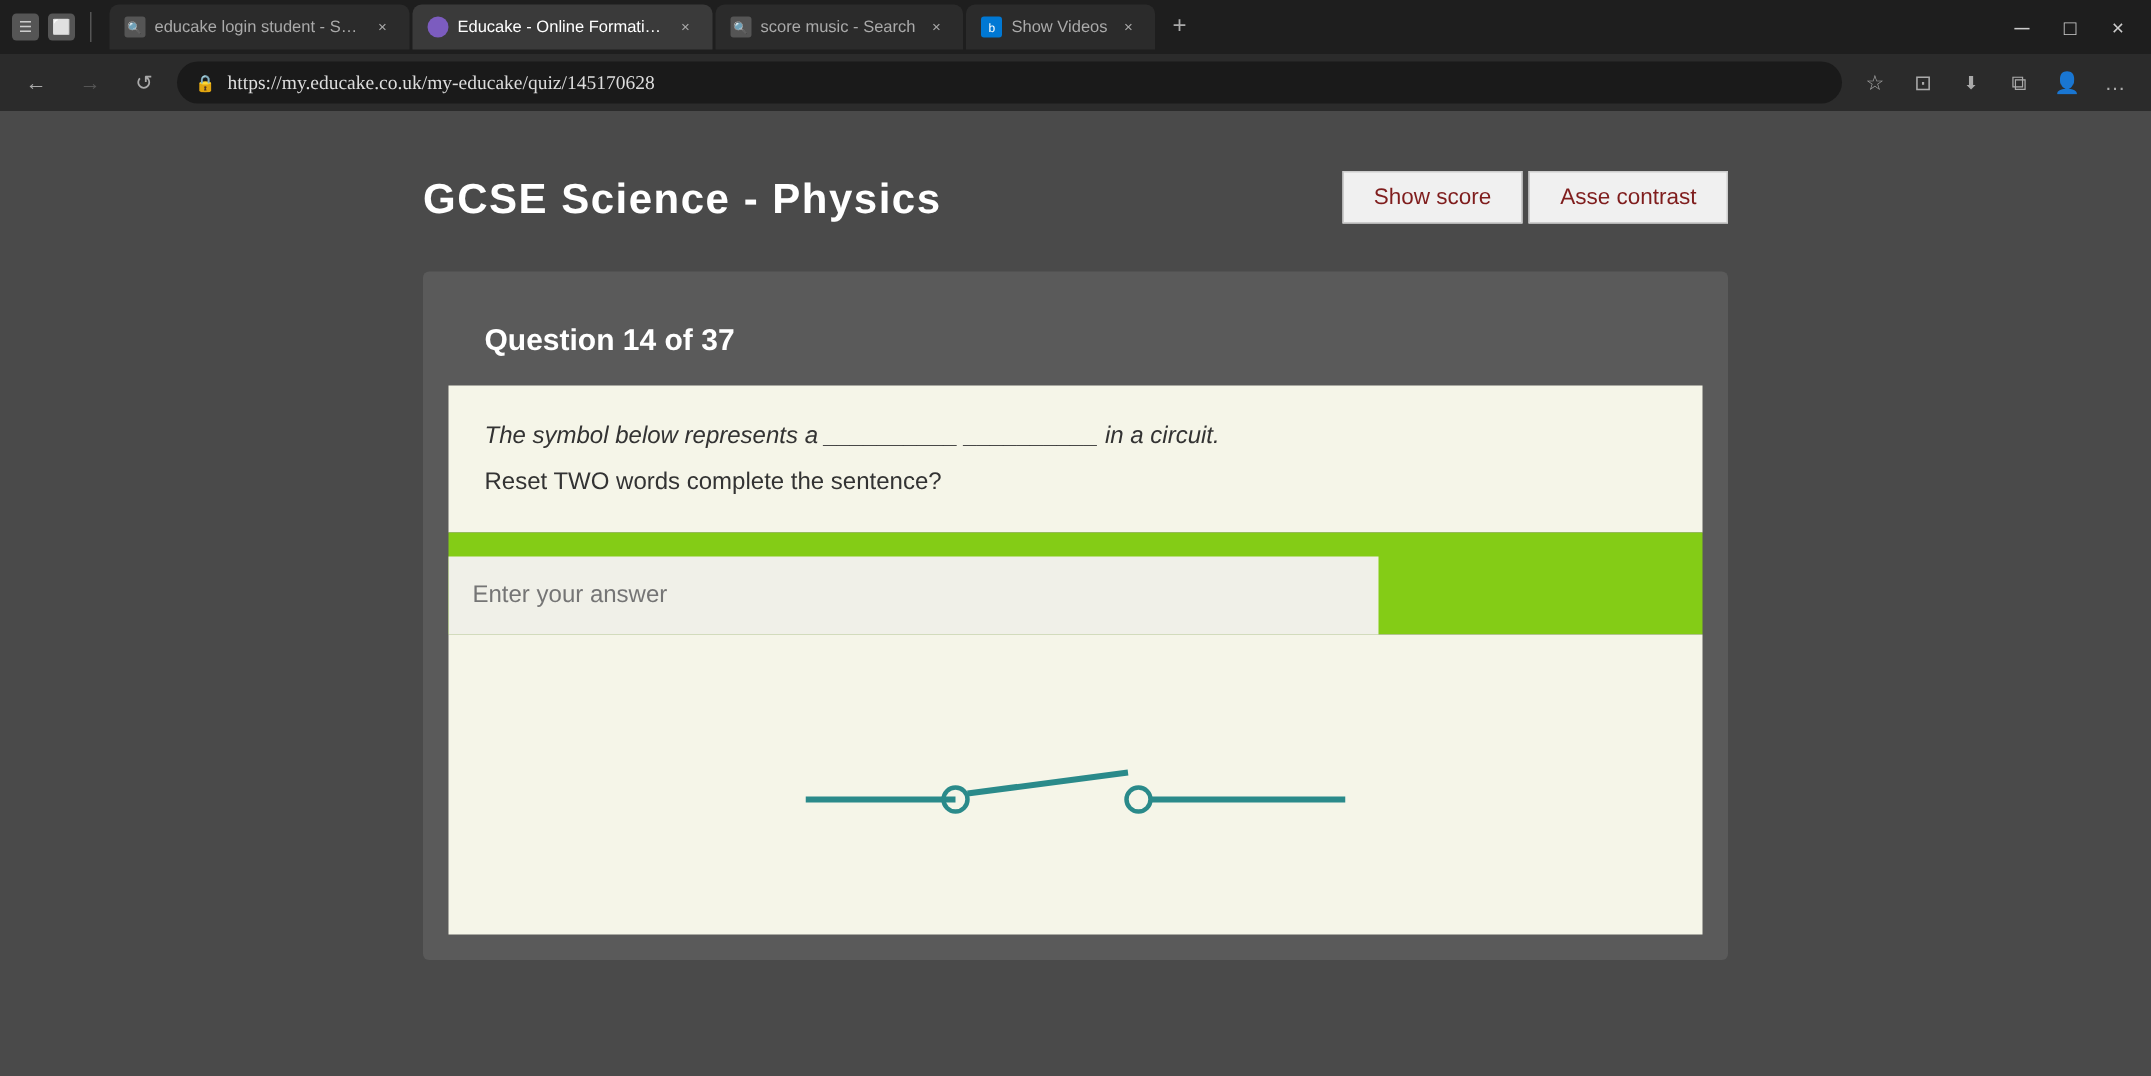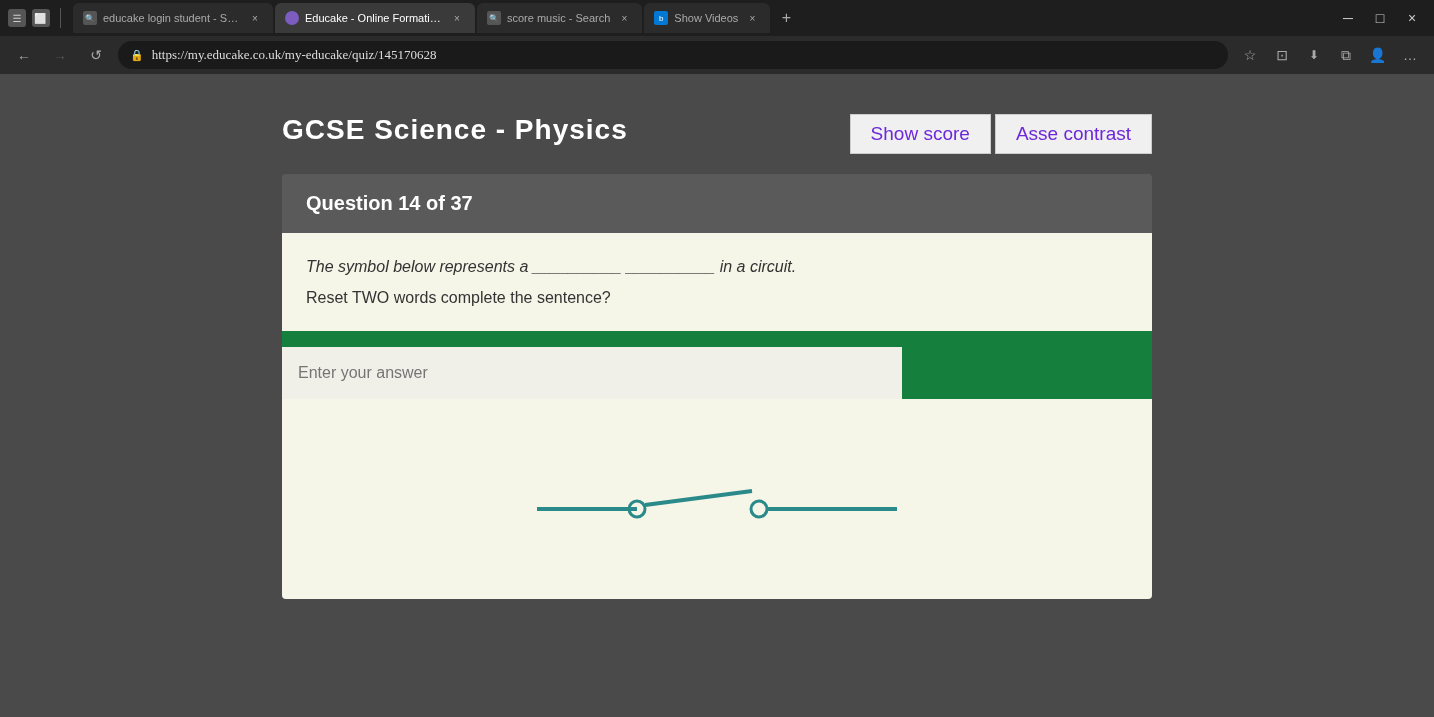"GCSE Science - Physics" .quiz-header { align-items: flex-start -> flex-end; margin-bottom: 20px -> 32px }
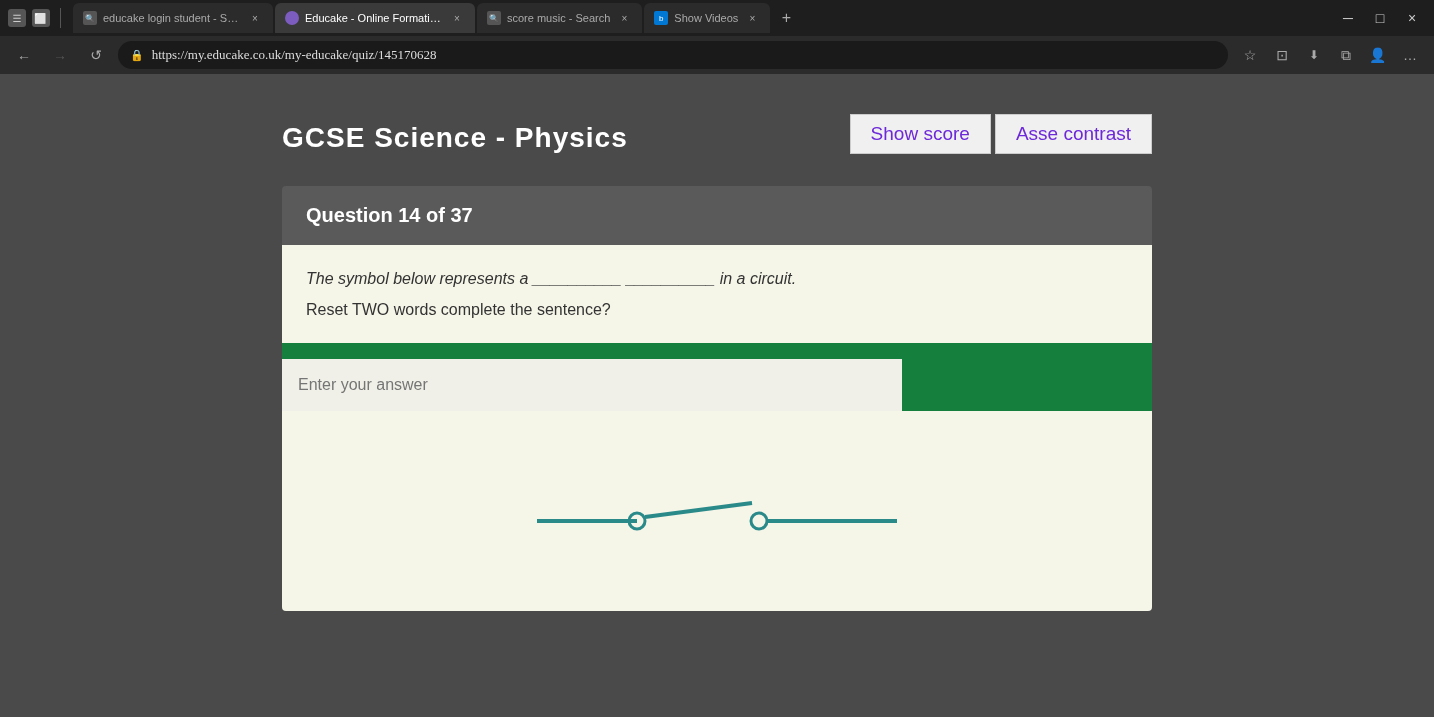"Show score" .header-btn { color: #6d28d9 -> #7f1d1d; font-size: 19px -> 15px }
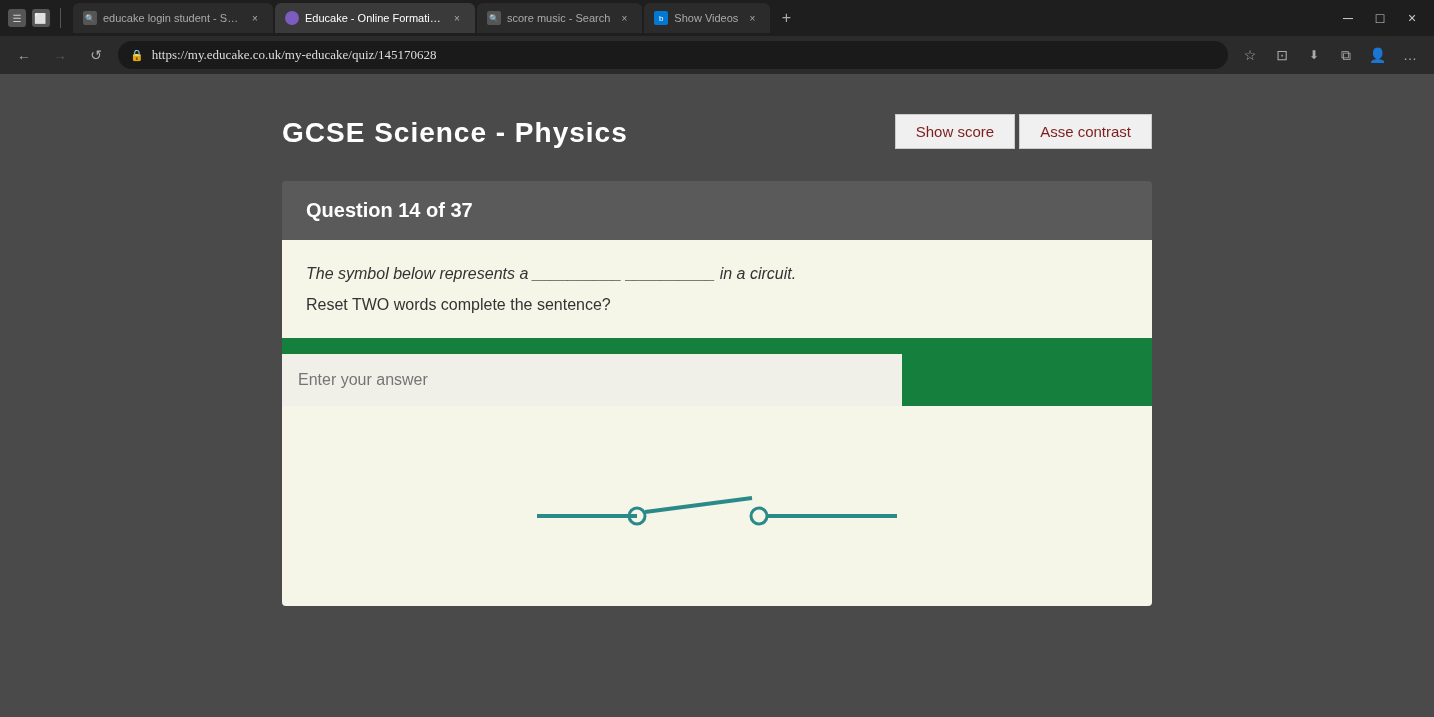"Question 14 of 37" .quiz-box { padding: 0 -> 17px }
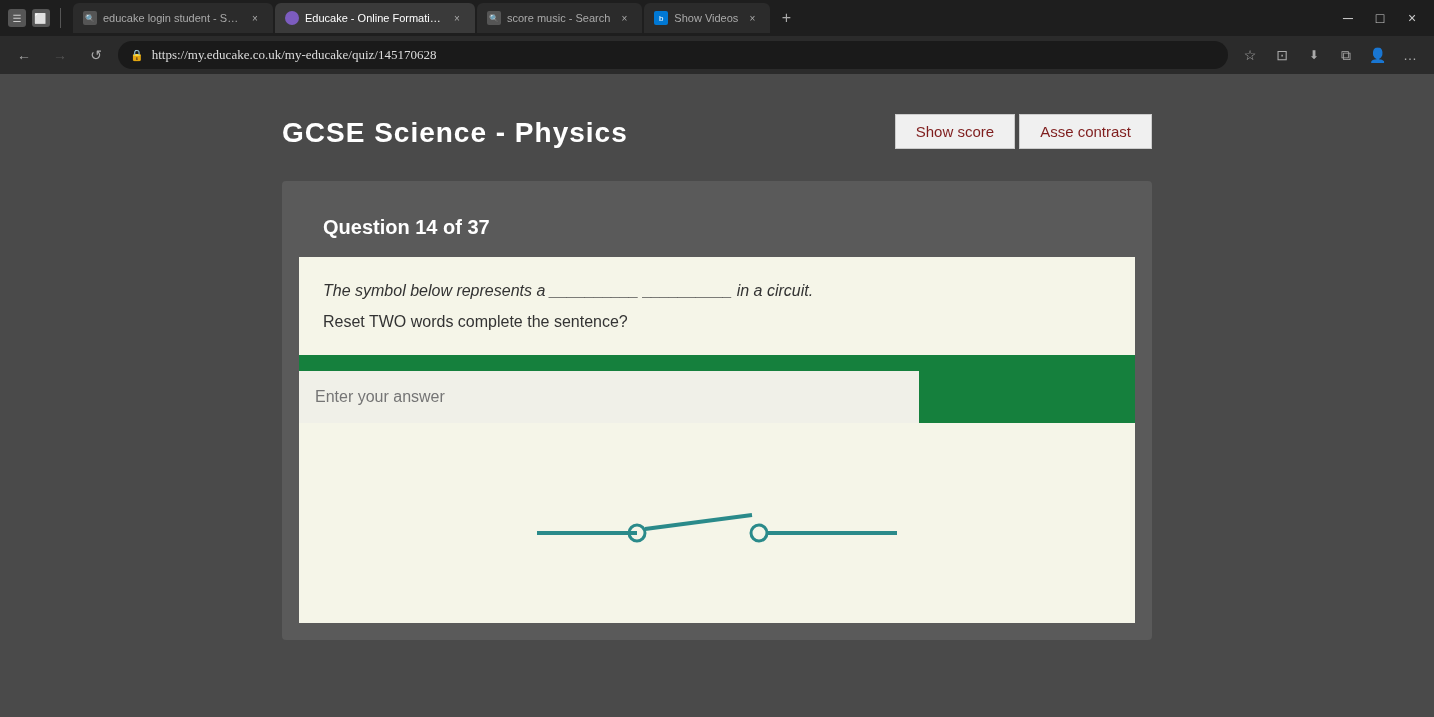"Enter your answer" .answer-input-area { background: #15803d -> #84cc16 }
